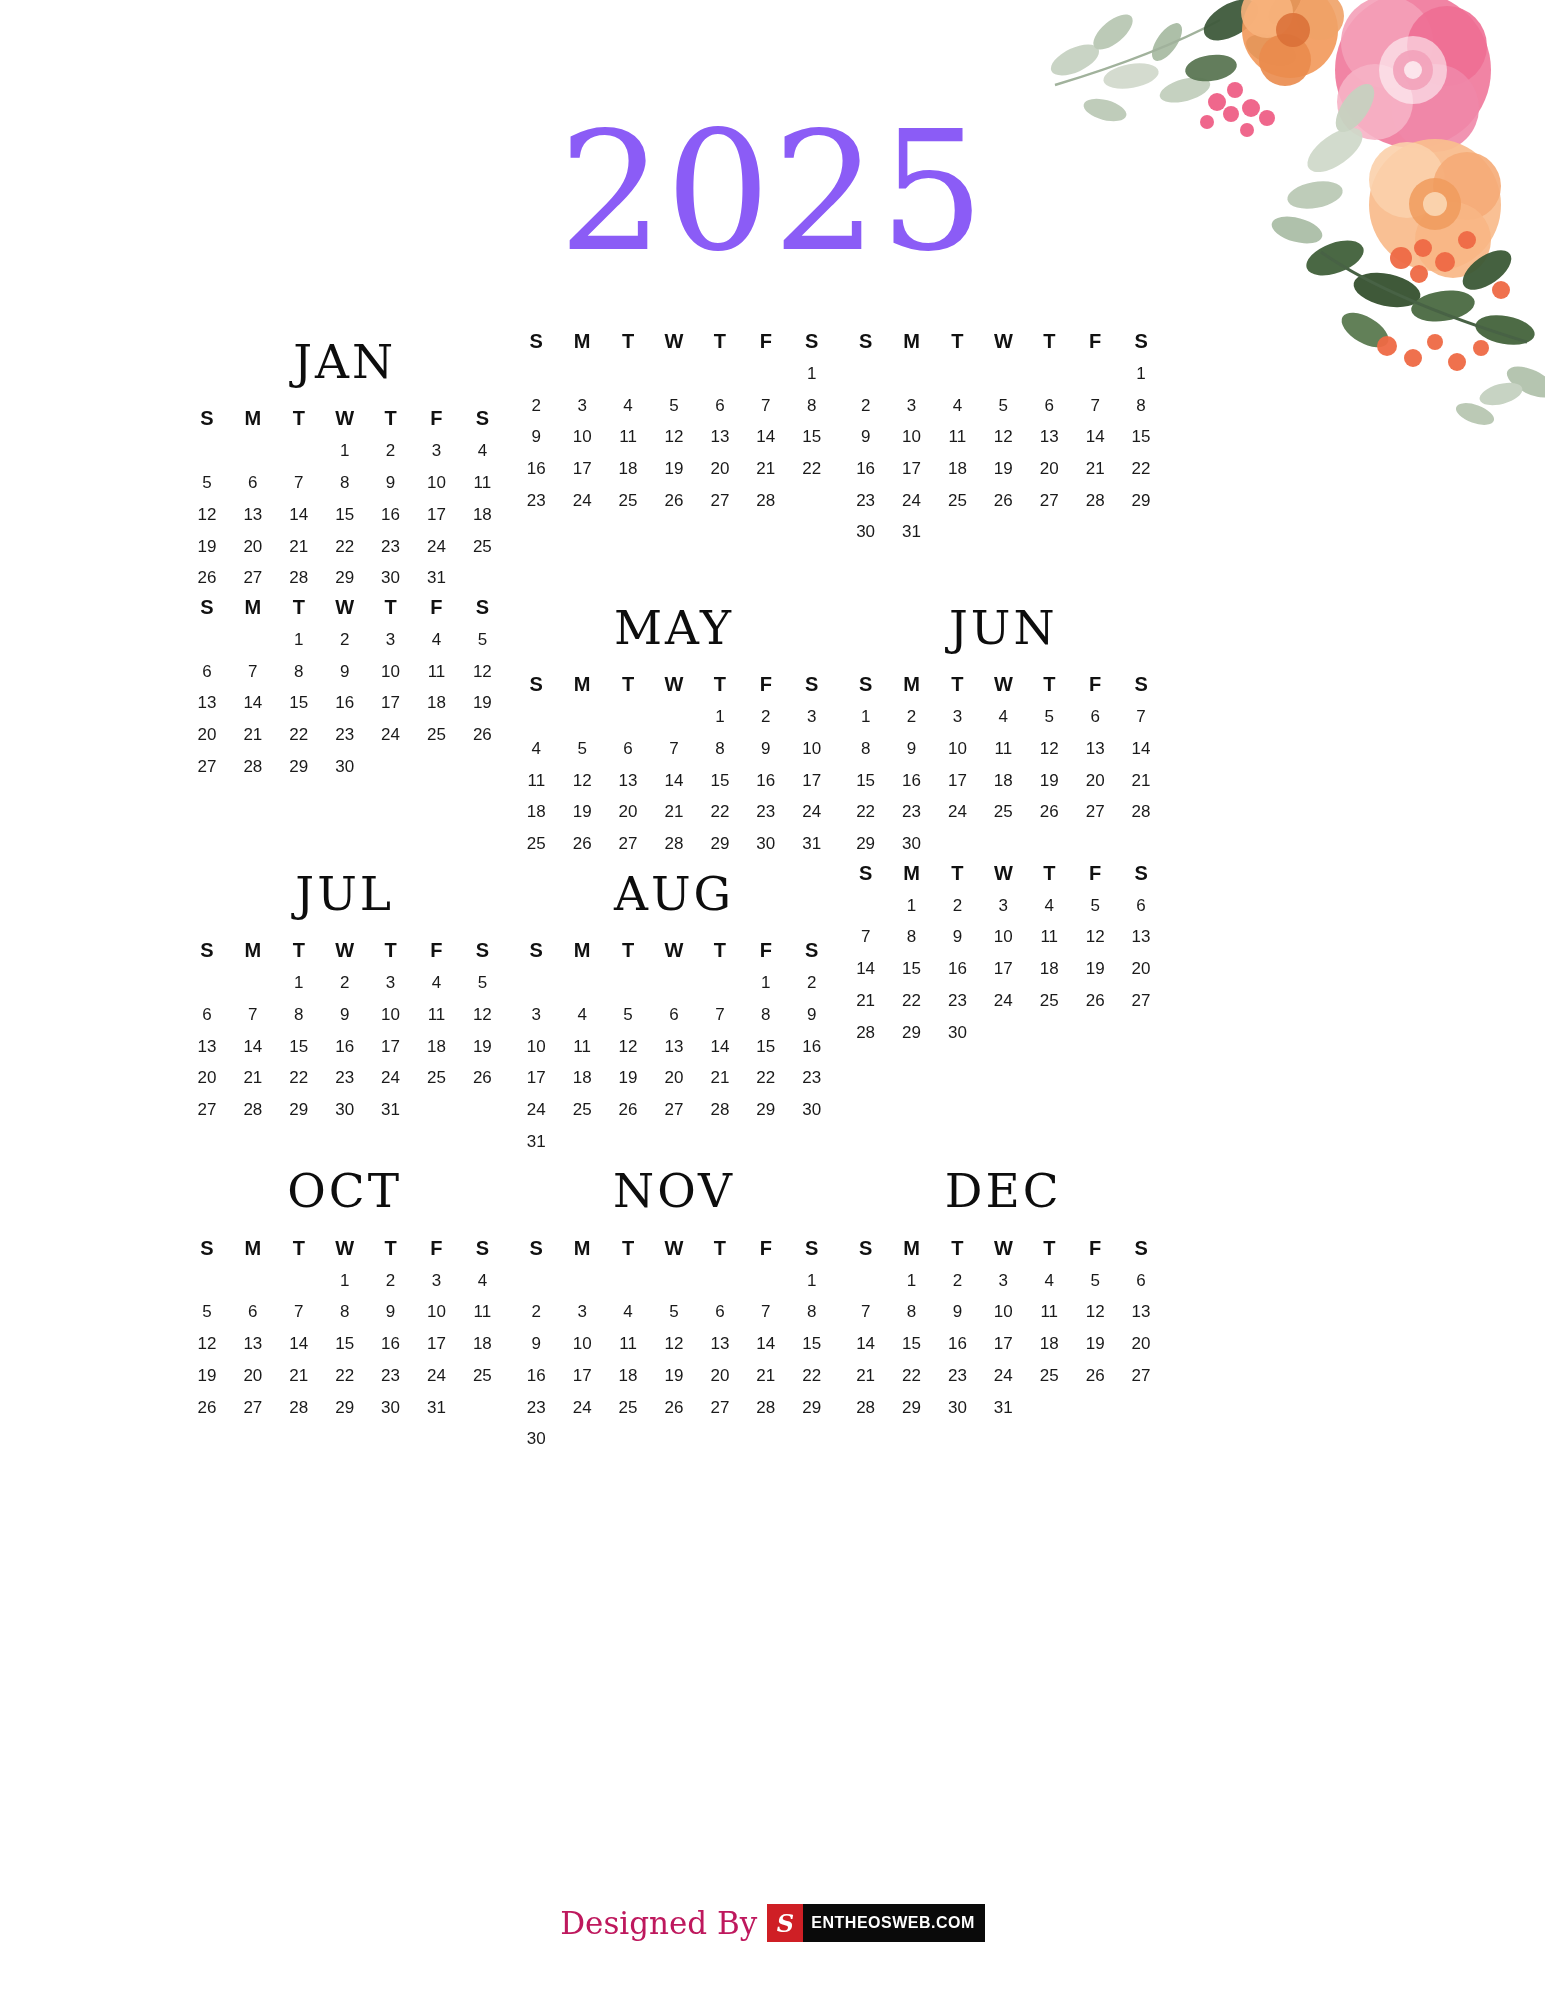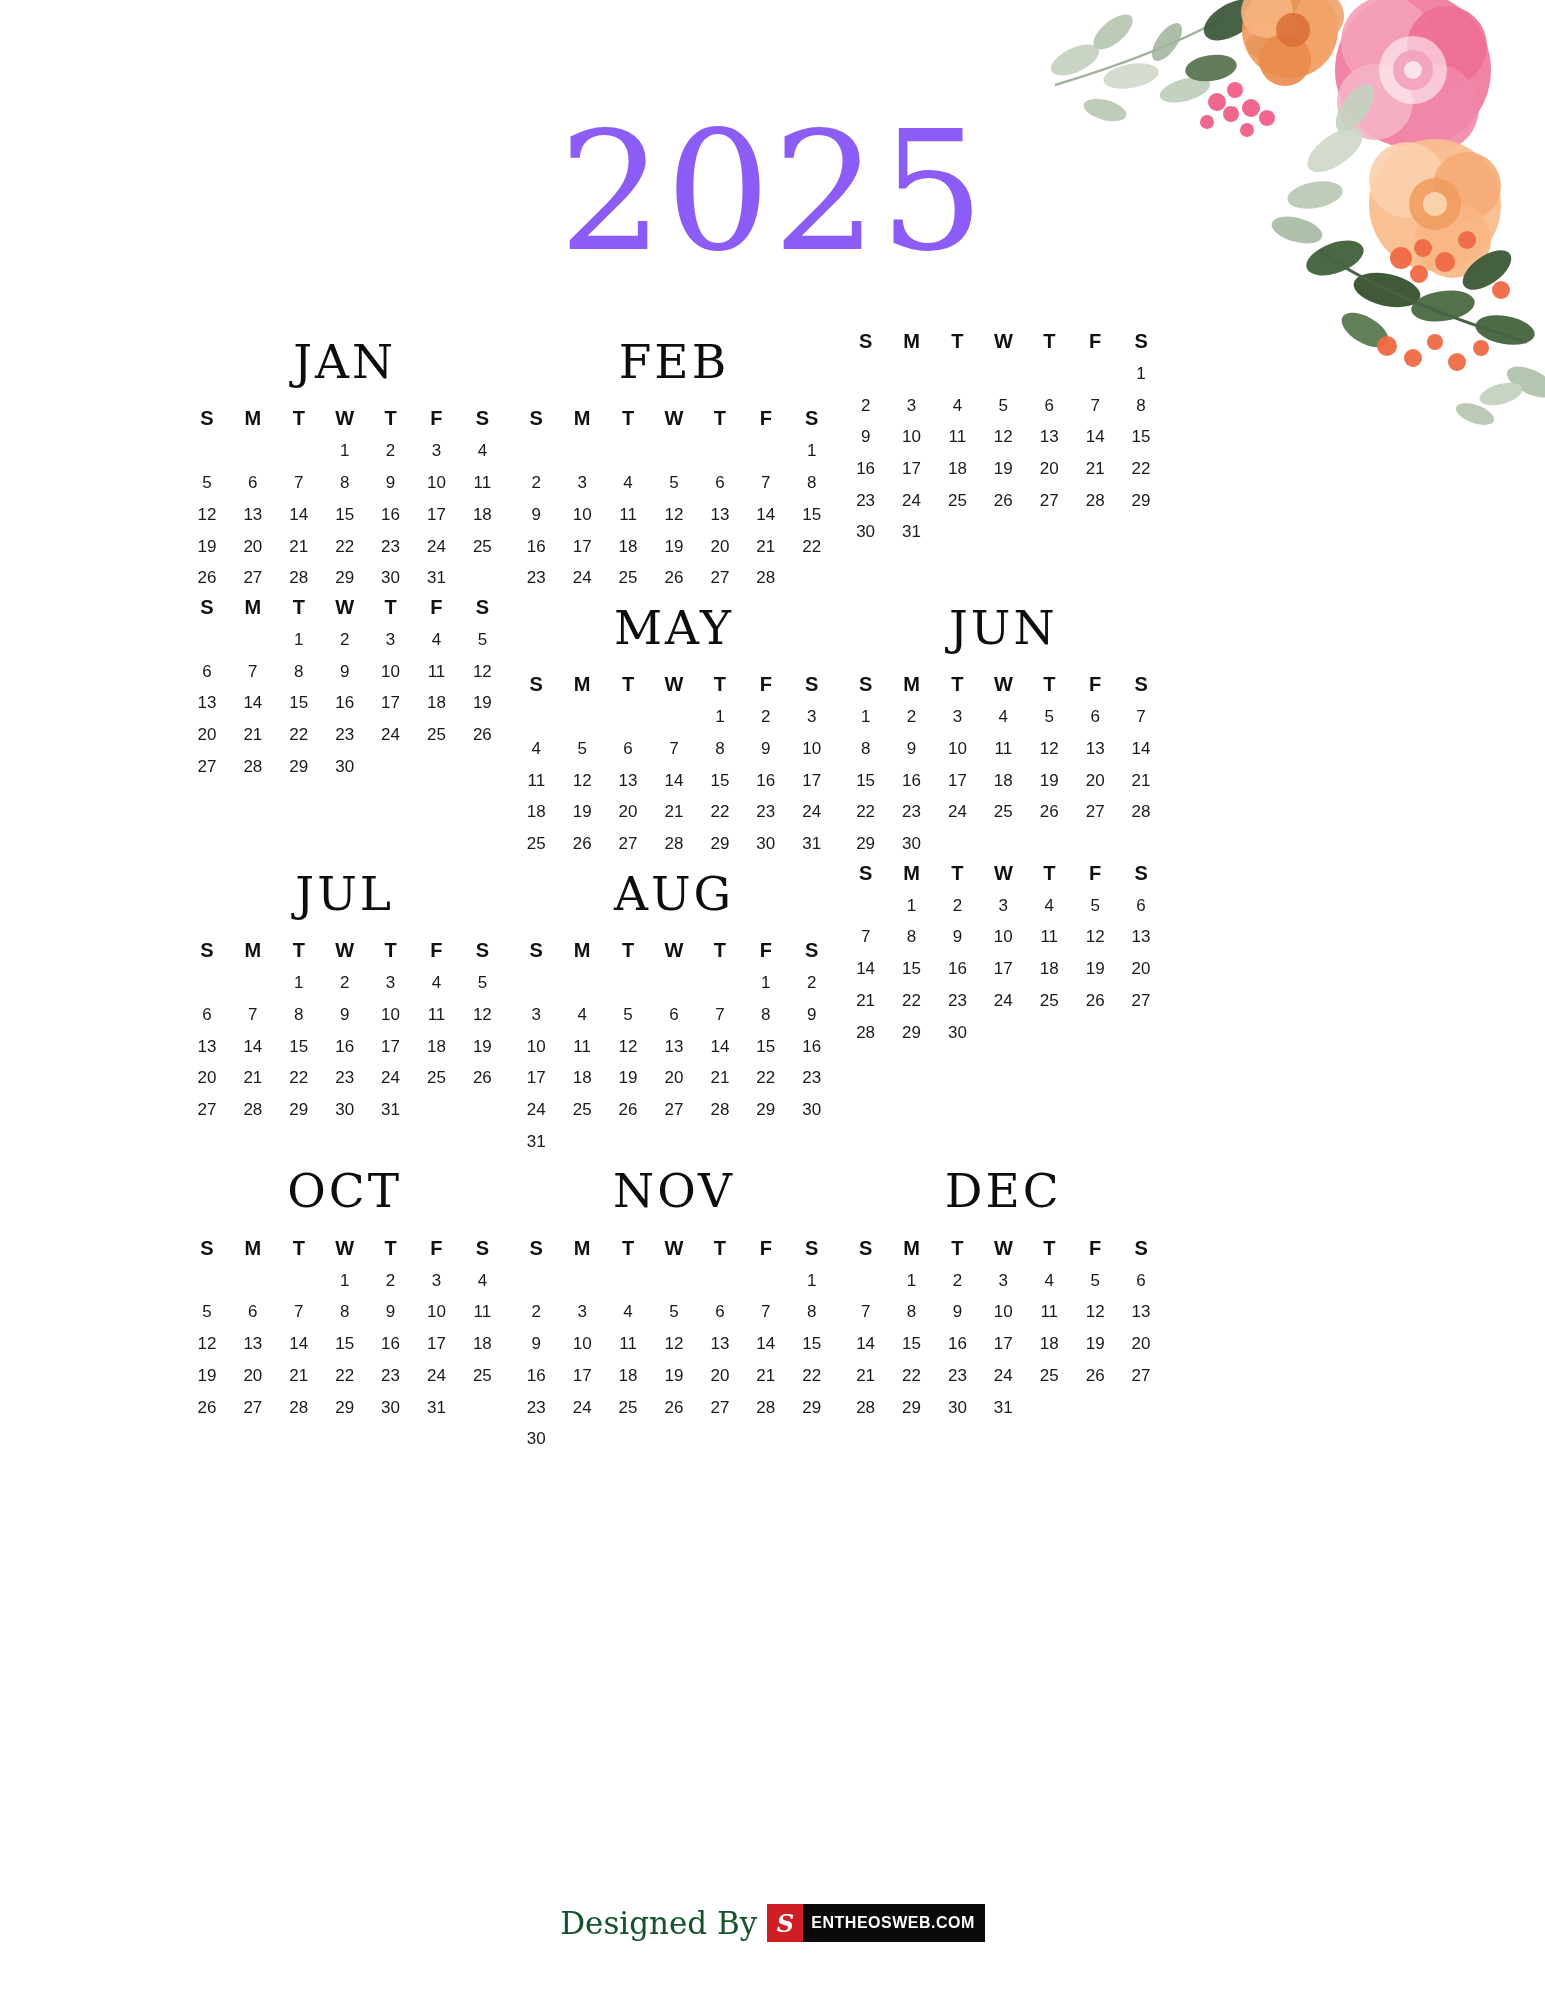"FEB" div.month-name { html: <div>FEB</div> -> none }
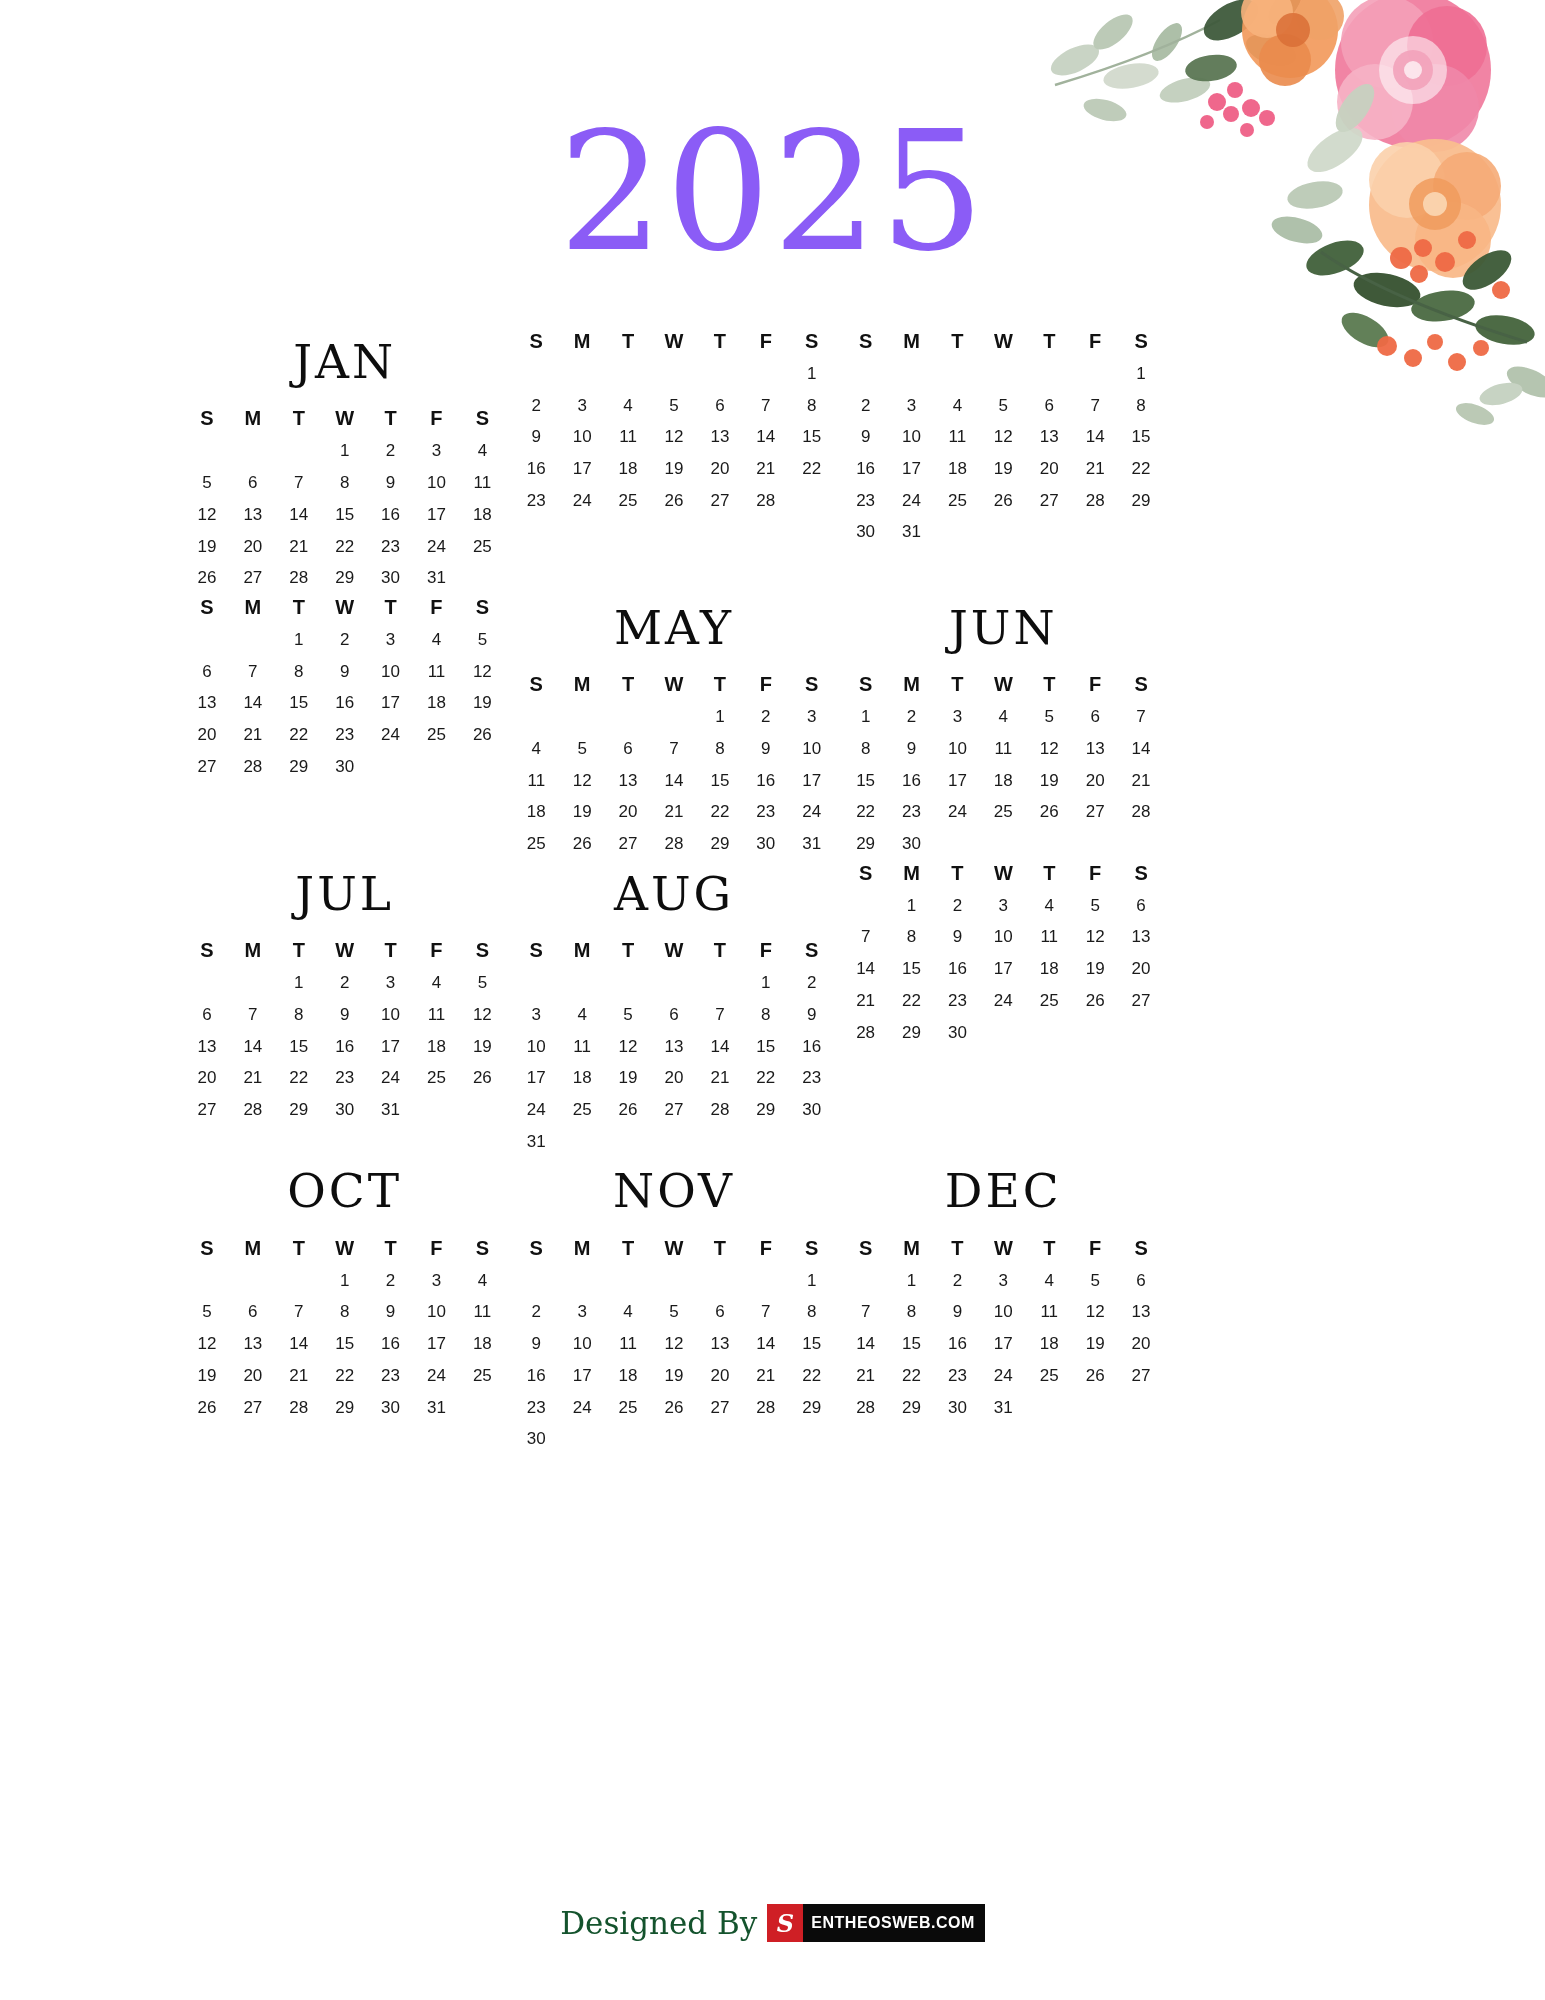"Designed By" .footer-text { color: #14532d -> #be185d }
